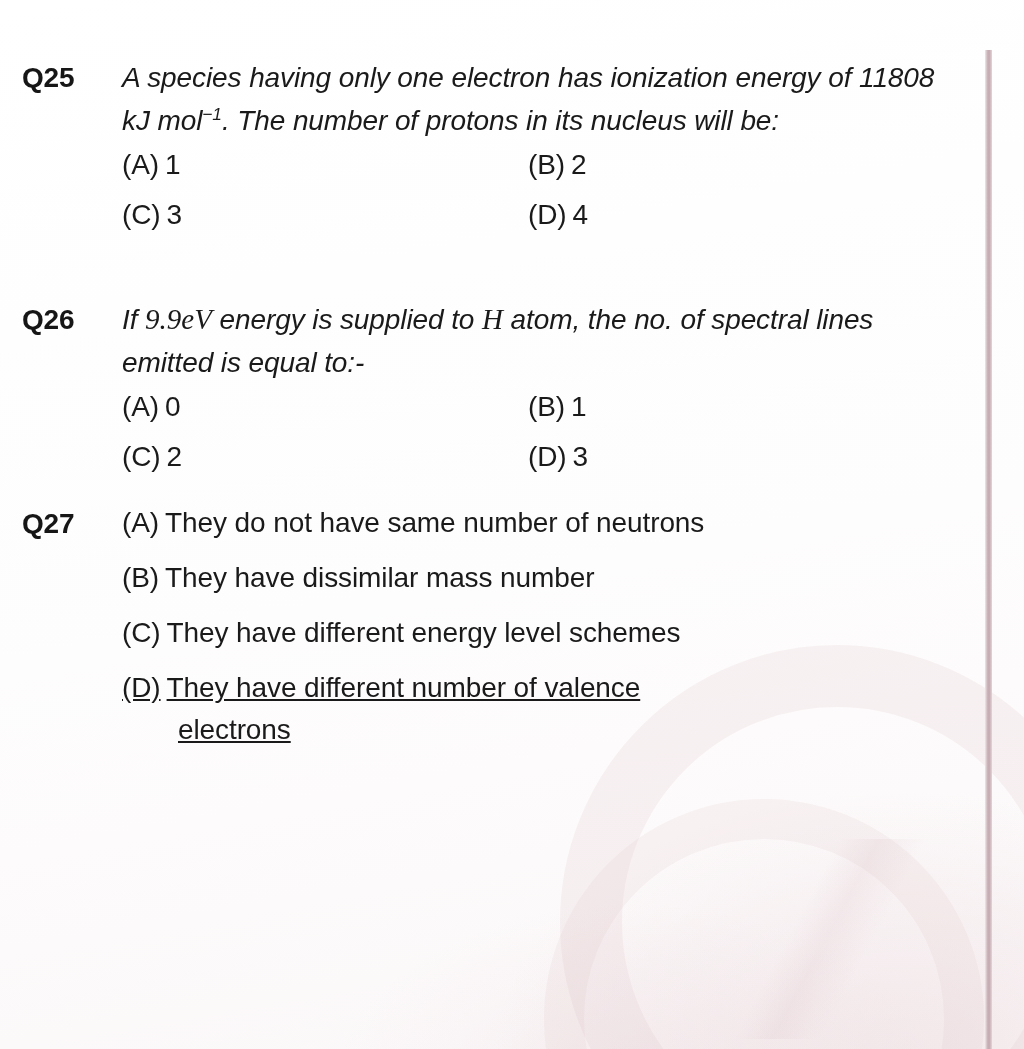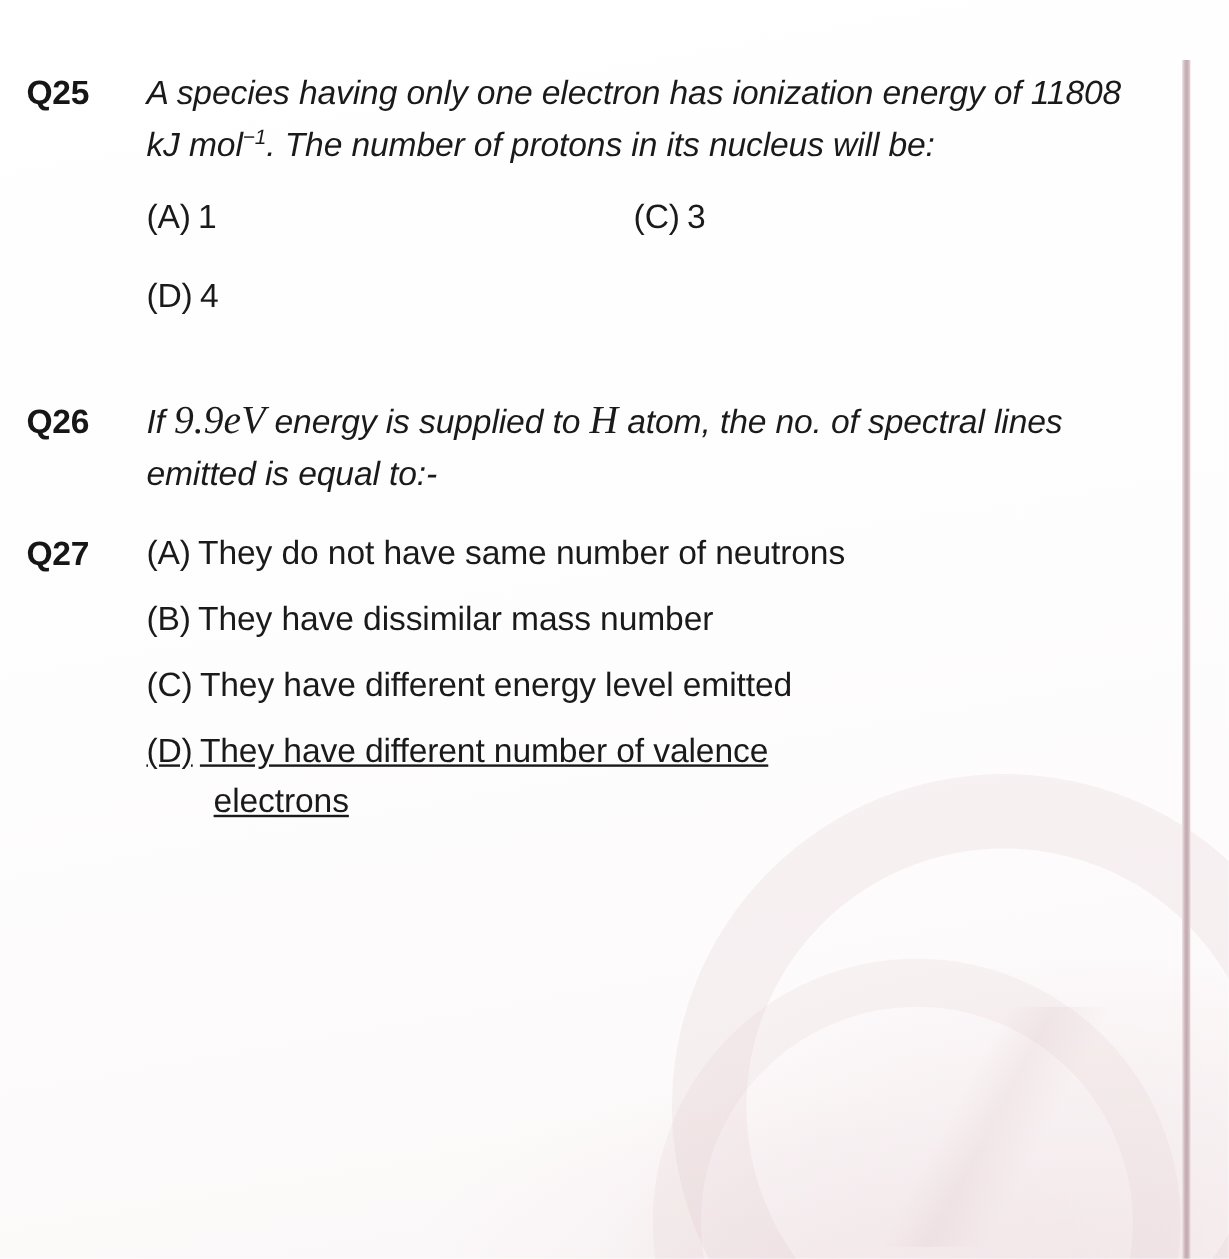"(A) 1" .opts-grid { margin-top: 18px -> 2px; row-gap: 24px -> 8px }
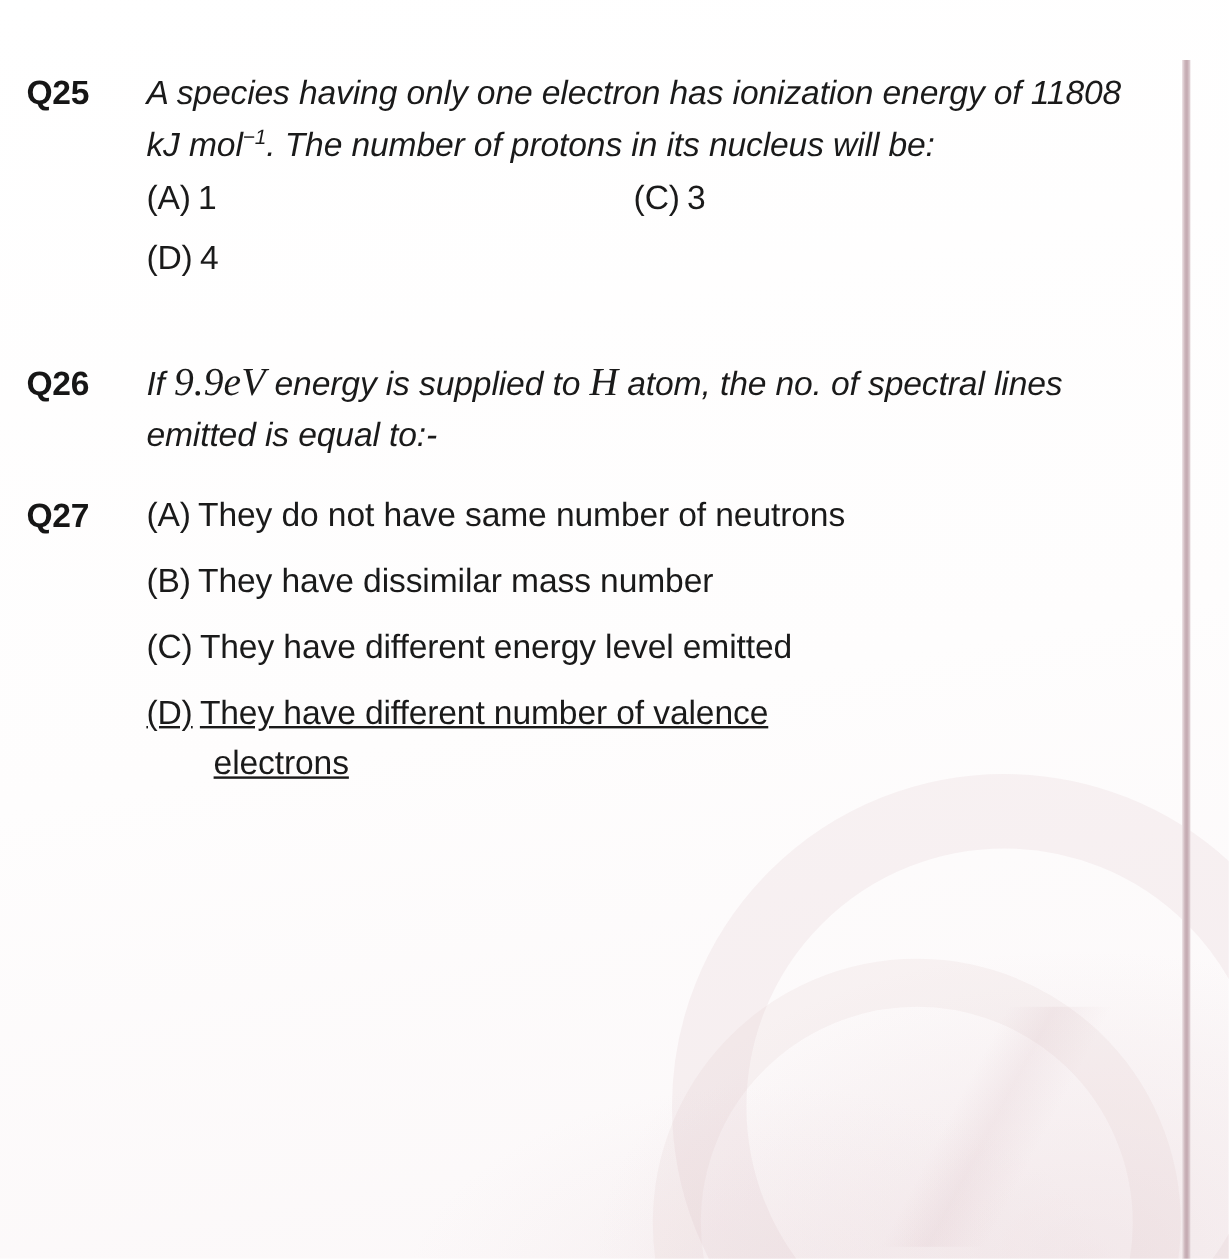"(B) 2" div.opt { html: none -> <div><span>(B)</span><span>2</span></div> }
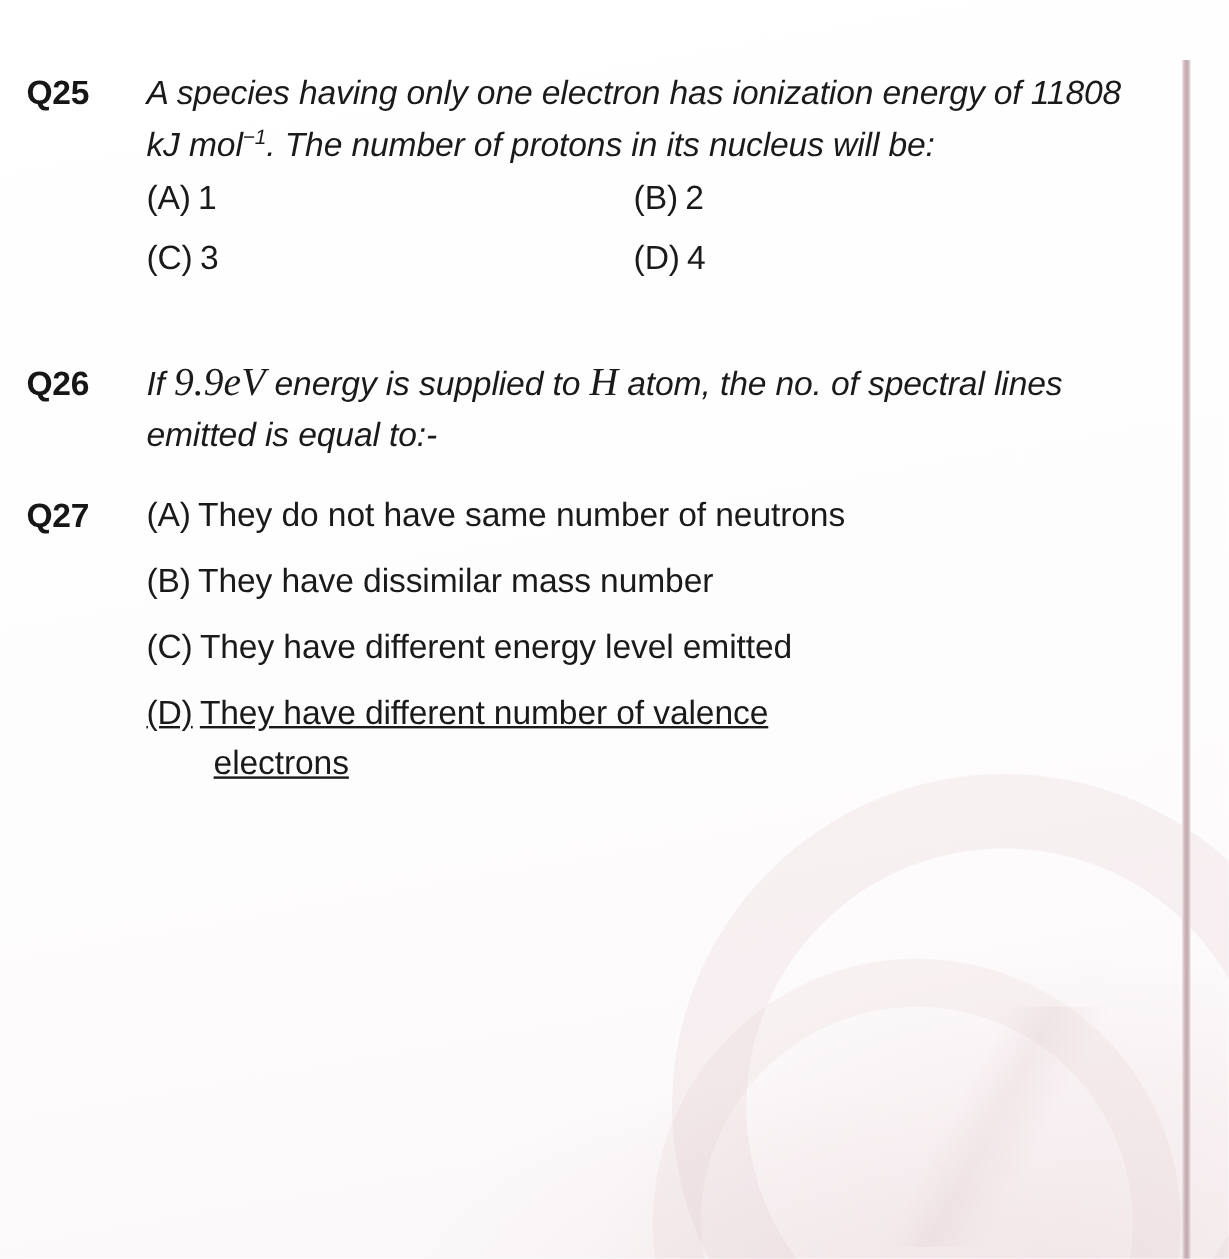"9.9eV" .qtext .math { font-size: 33px -> 29px }
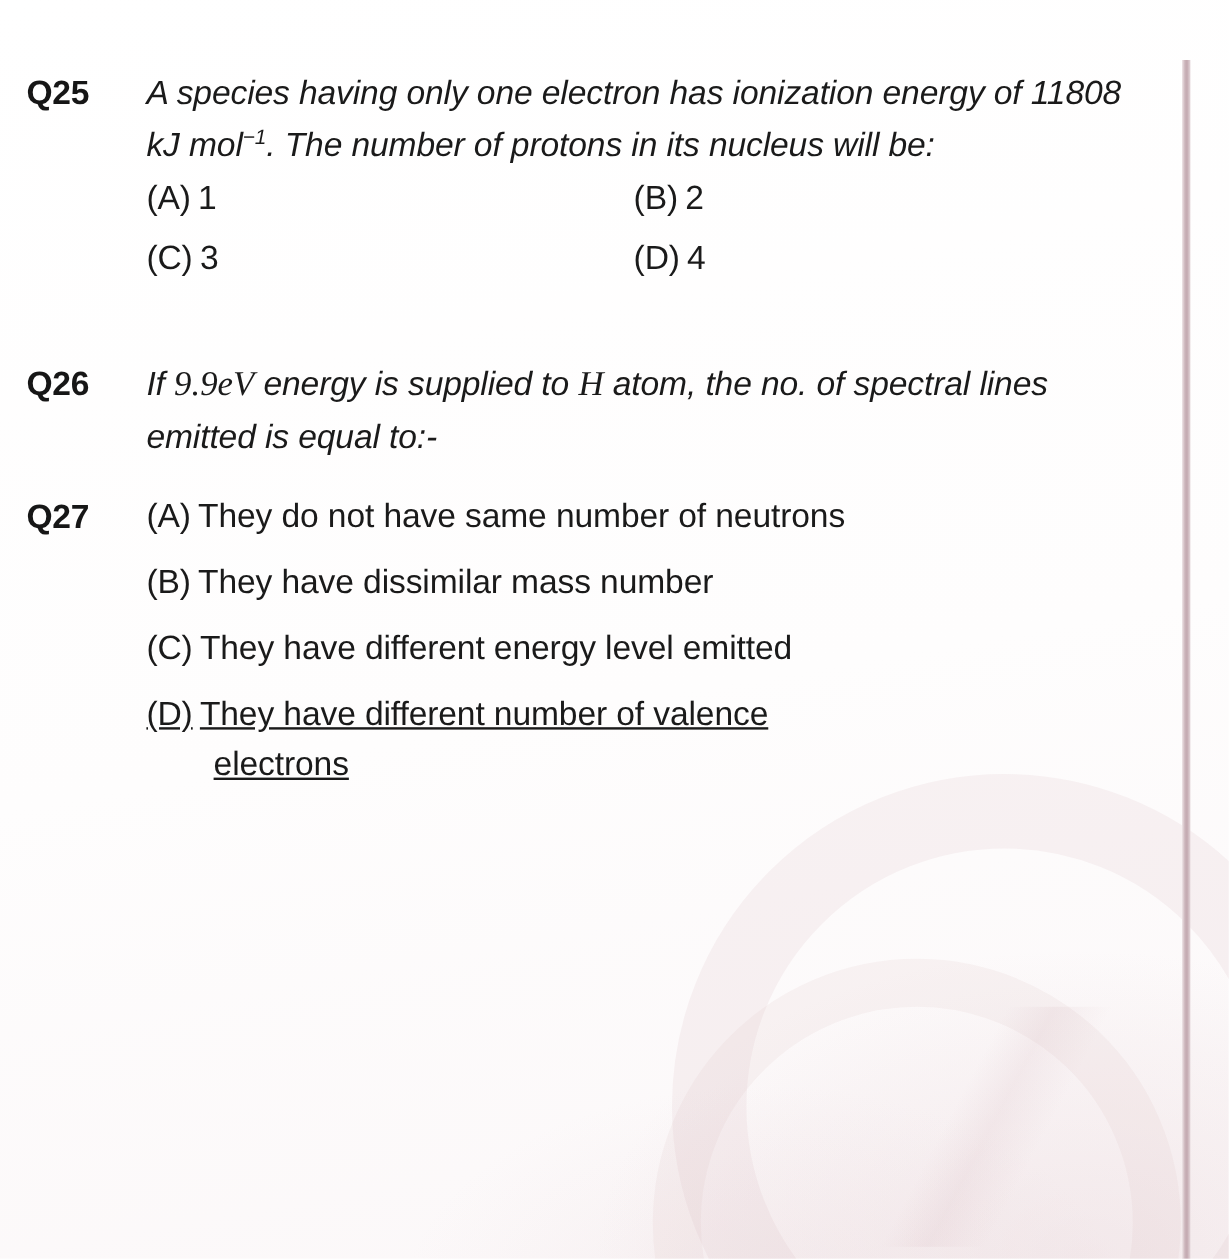"(A) 0" div.opts-grid { html: none -> <div> <div><span>(A)</span><span>0</span></div> <div><span>(B)</span><span>1</span></div> <div><span>(C)</span><span>2</span></div> <div><span>(D)</span><span>3</span></div> </div> }
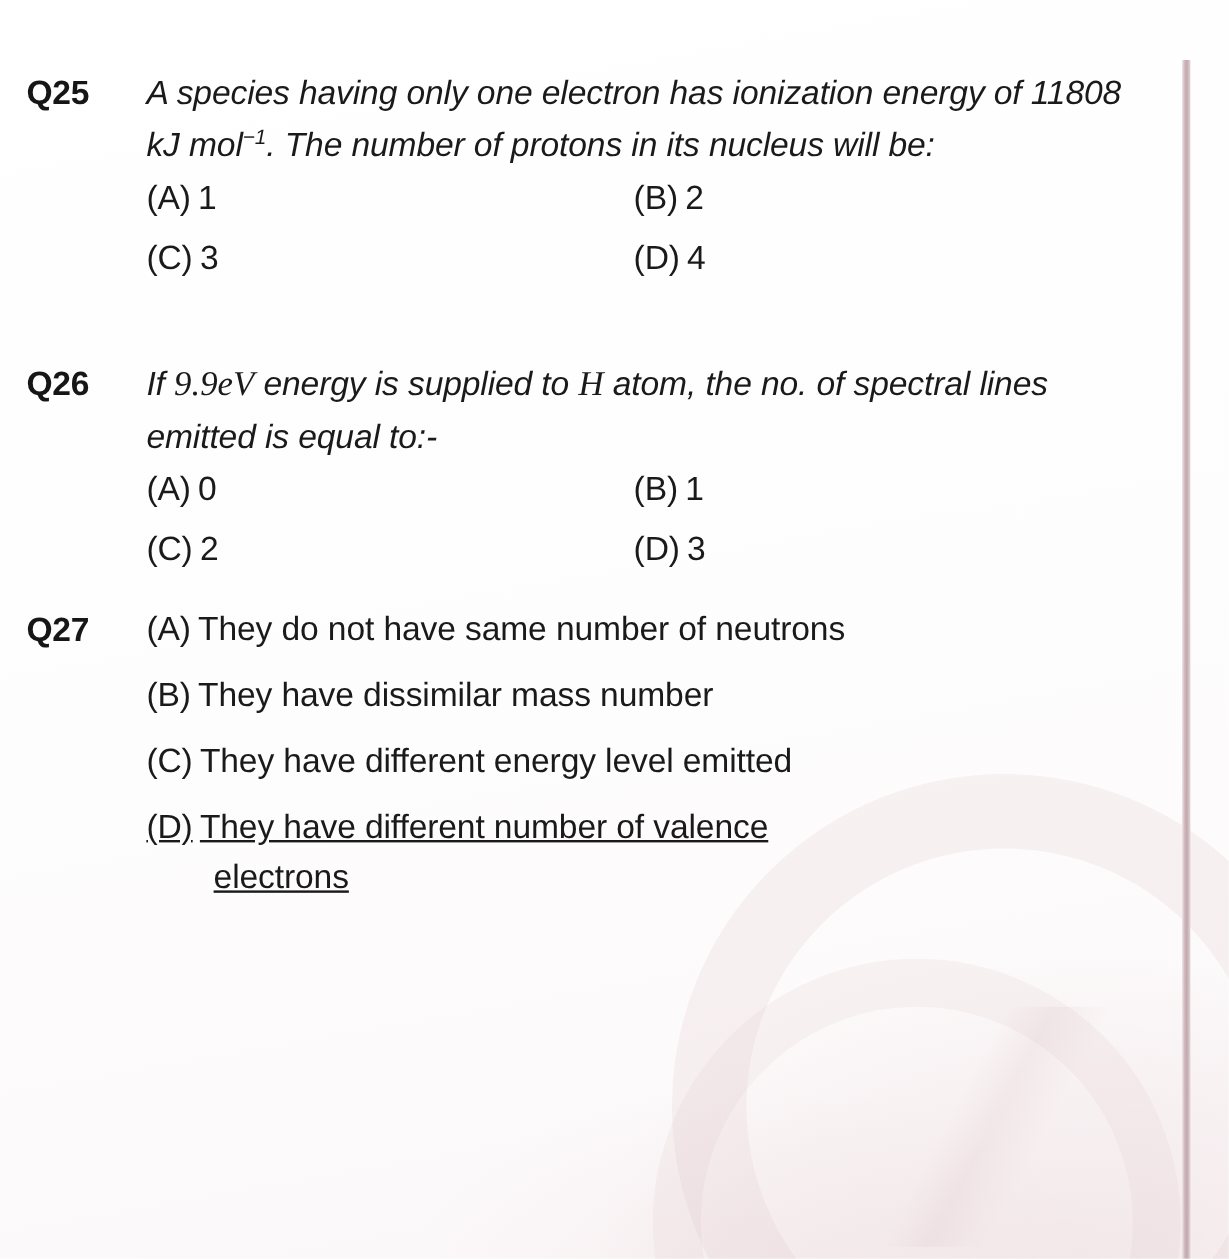"They have different energy level" span { text: emitted -> schemes }
